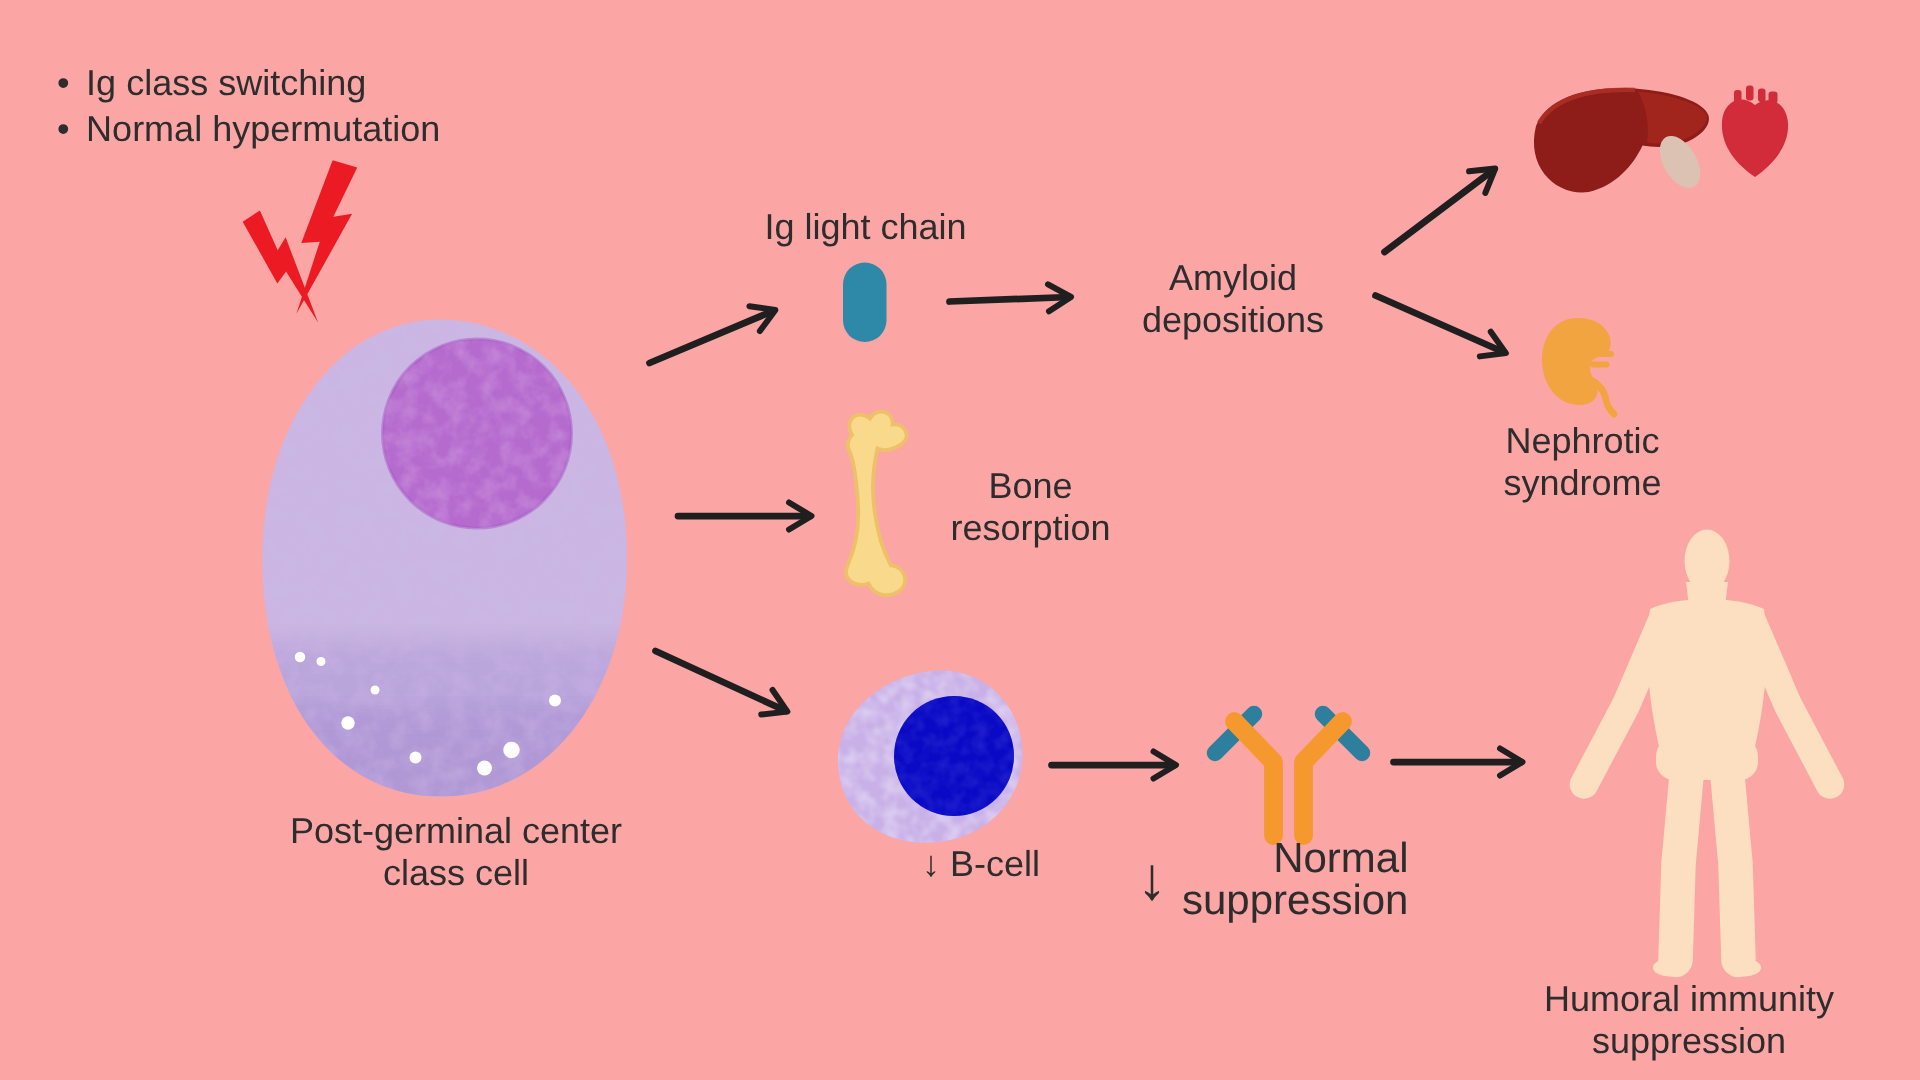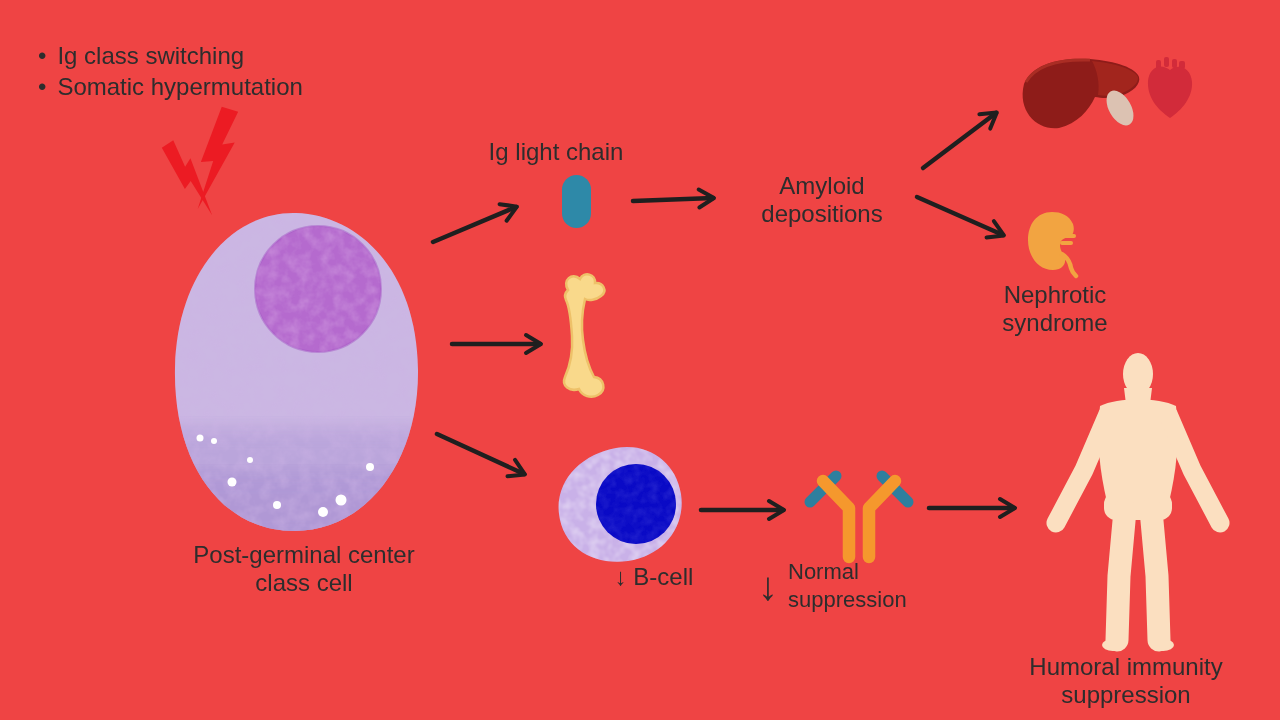"Ig class switching" .stage { background: #ef4444 -> #fca5a5 }
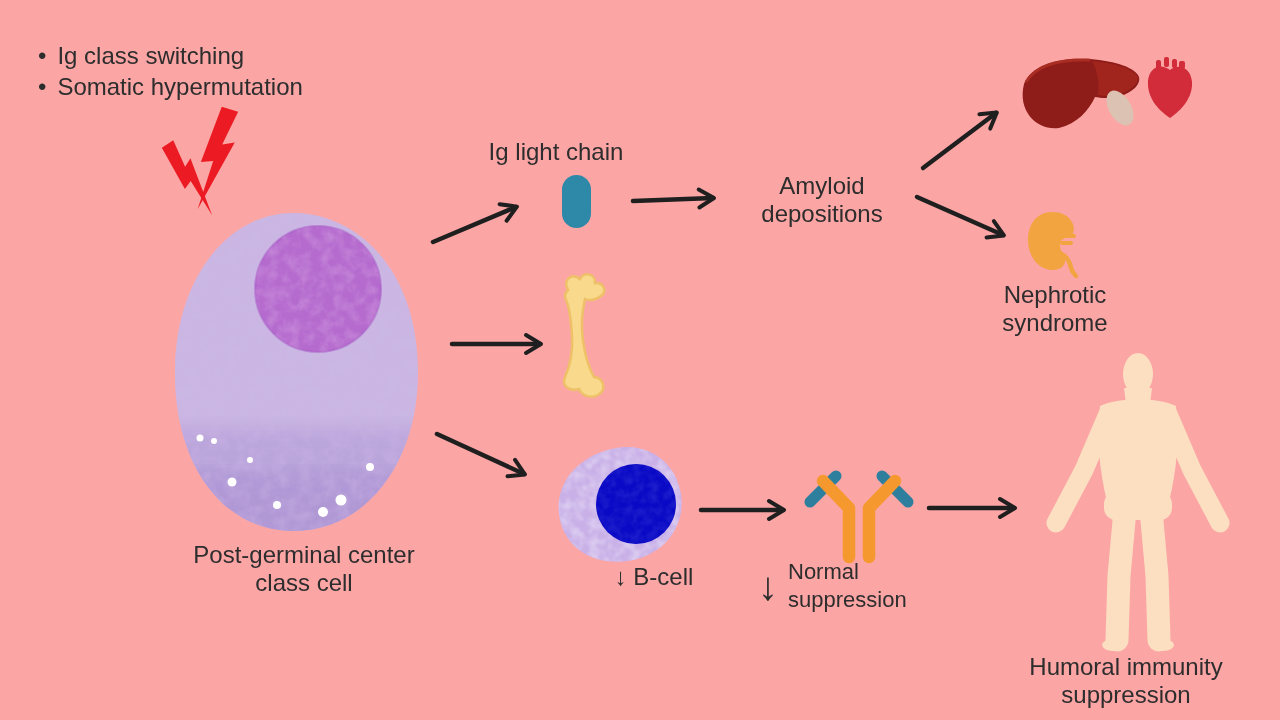"Somatic hypermutation" li { text: Somatic -> Normal }
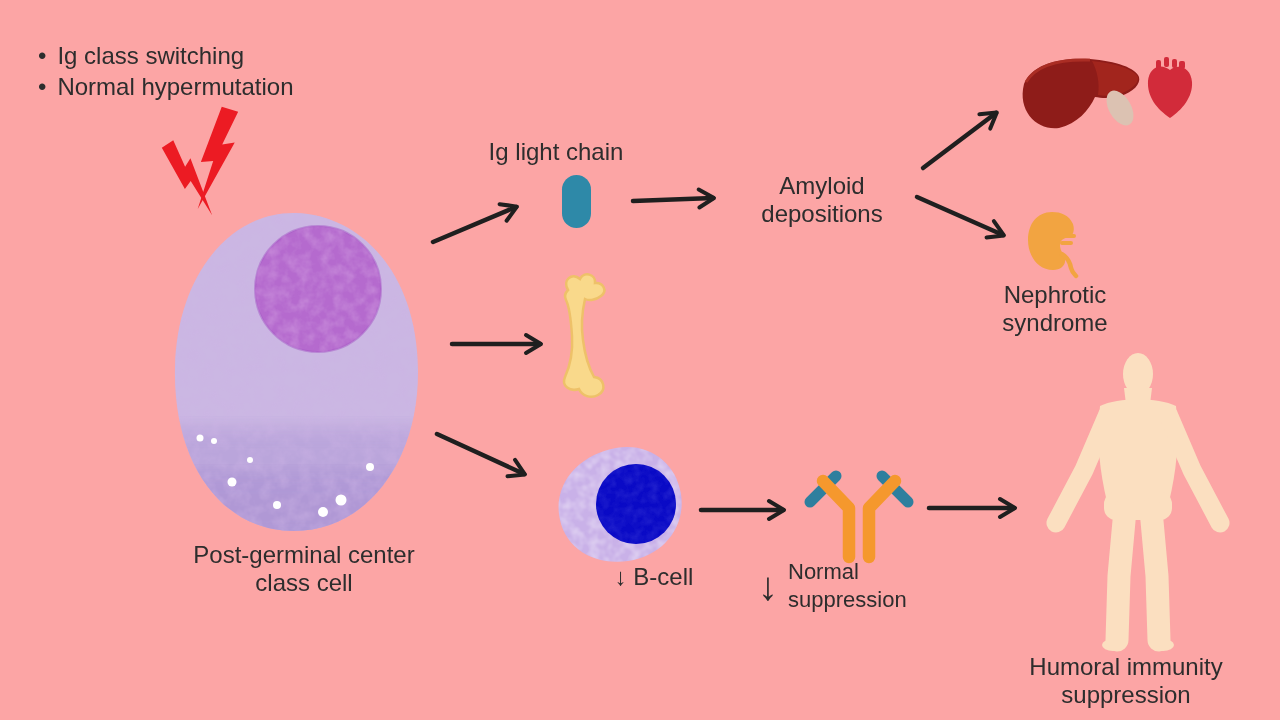"Ig light chain" div.lbl { left: 556px -> 577px }
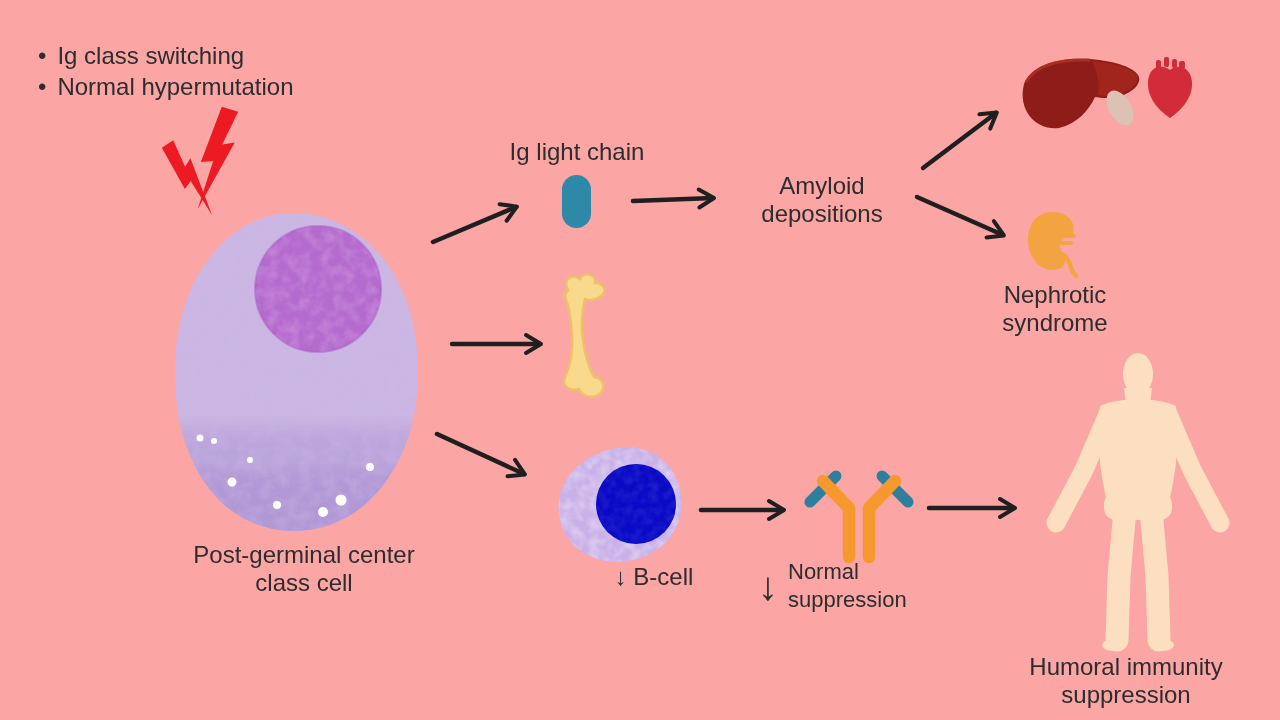"Bone" div.lbl { html: none -> <div> <span>Bone</span> <span>resorption</span> </div> }
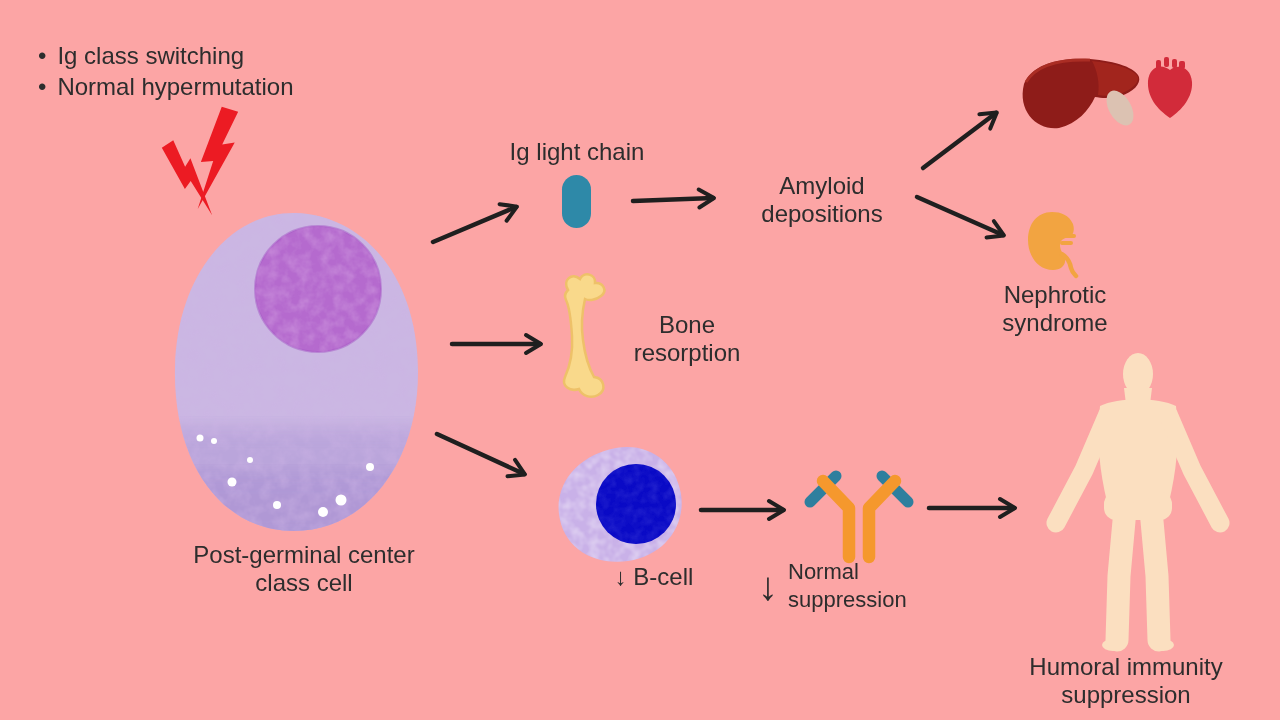"Normal" .ab-lines { font-size: 22px -> 28px; text-align: left -> right }
